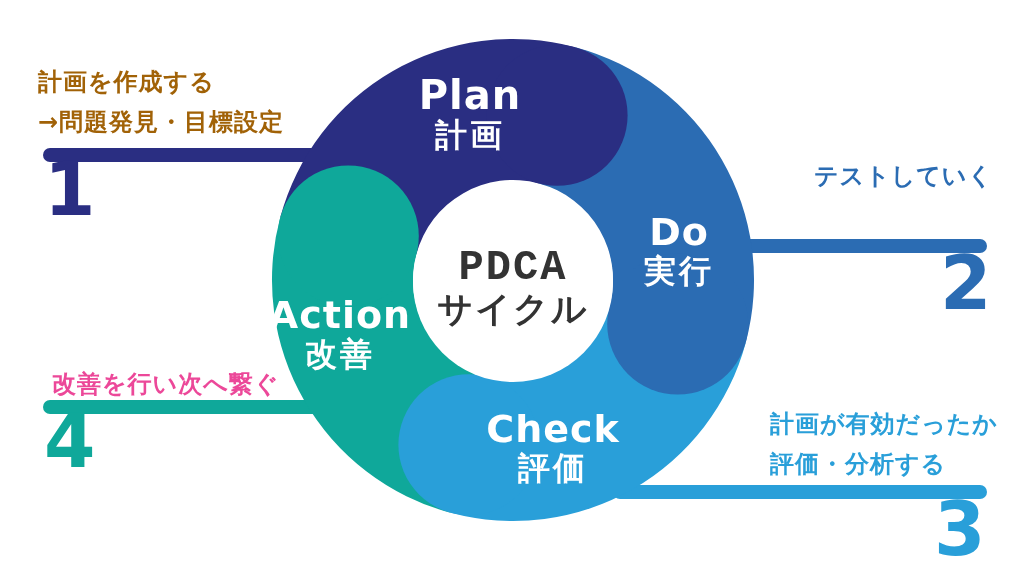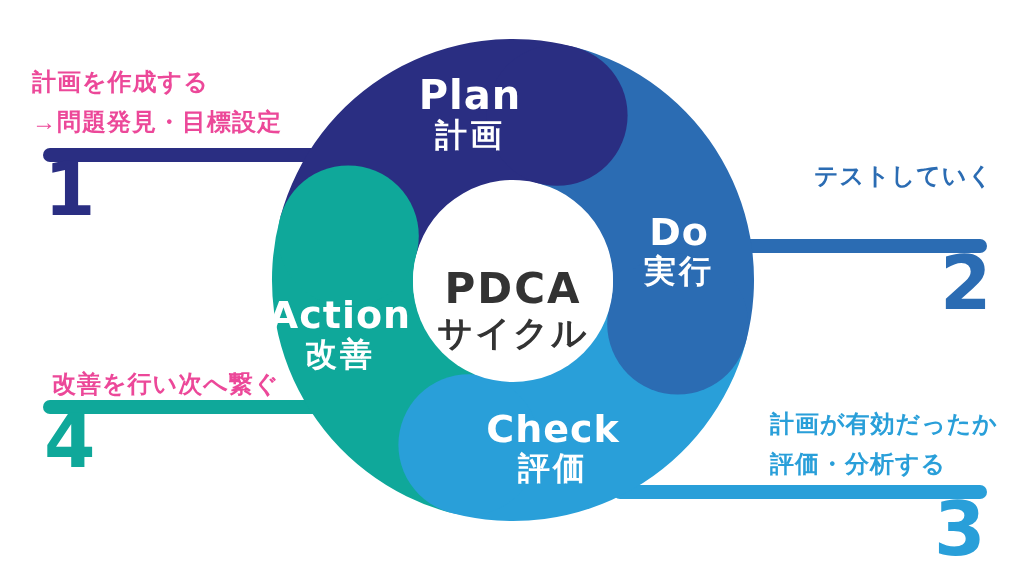"計画を作成する" div.anno { color: #ec4899 -> #a16207; font-family: Liberation Serif, serif -> none; left: 32px -> 38px }
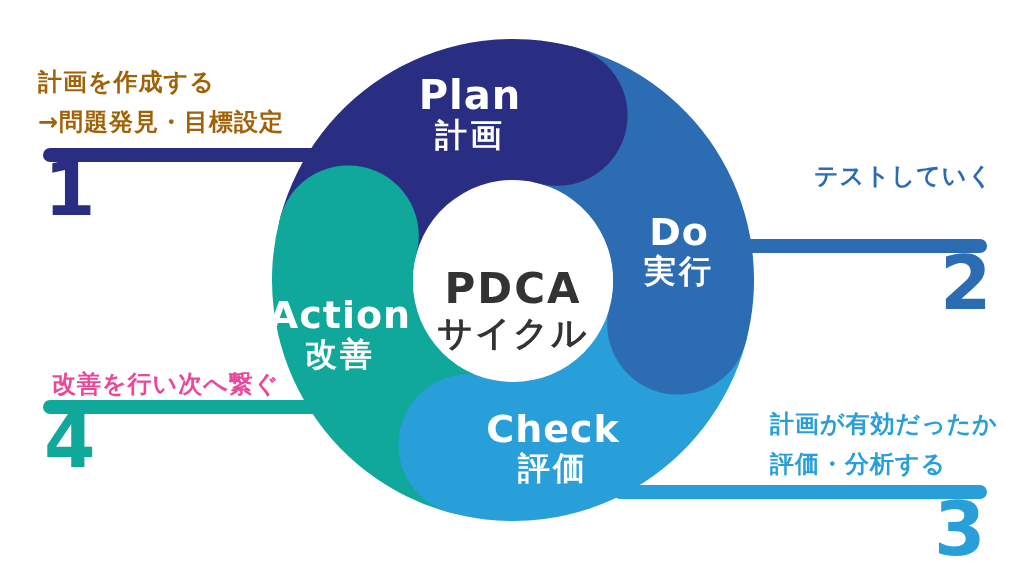"PDCA" div.center-label { font-family: none -> Liberation Mono, monospace; top: 309px -> 288px }
